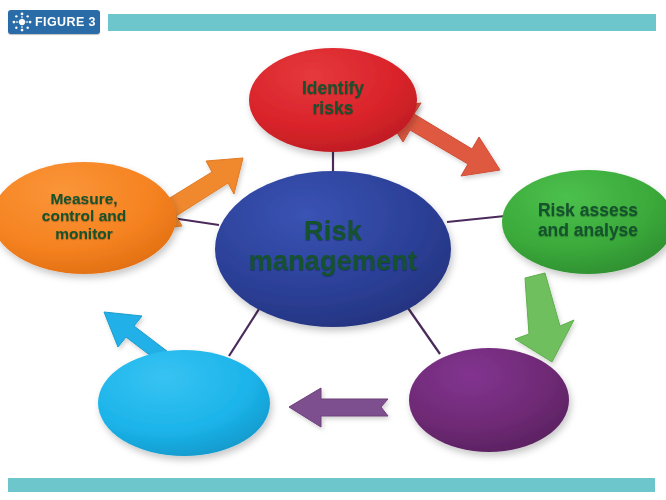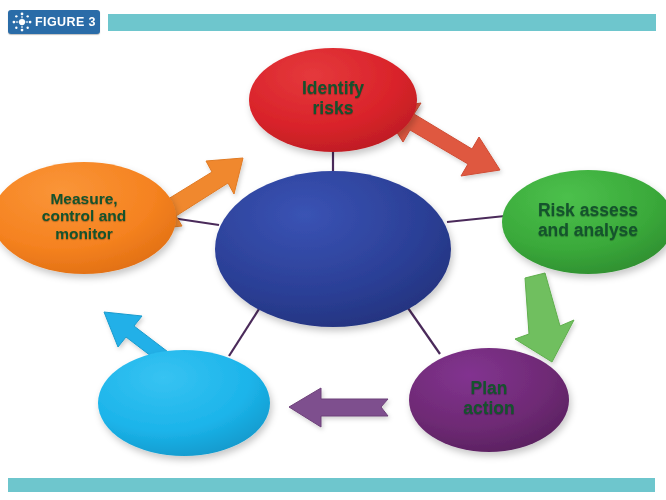"Risk" div.node-label { html: none -> <div>Risk management</div> }
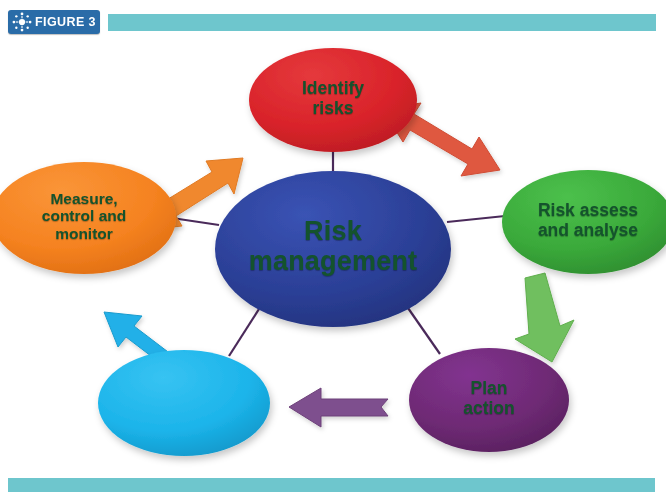"Plan" div.node-label { html: <div>Plan action</div> -> none }
